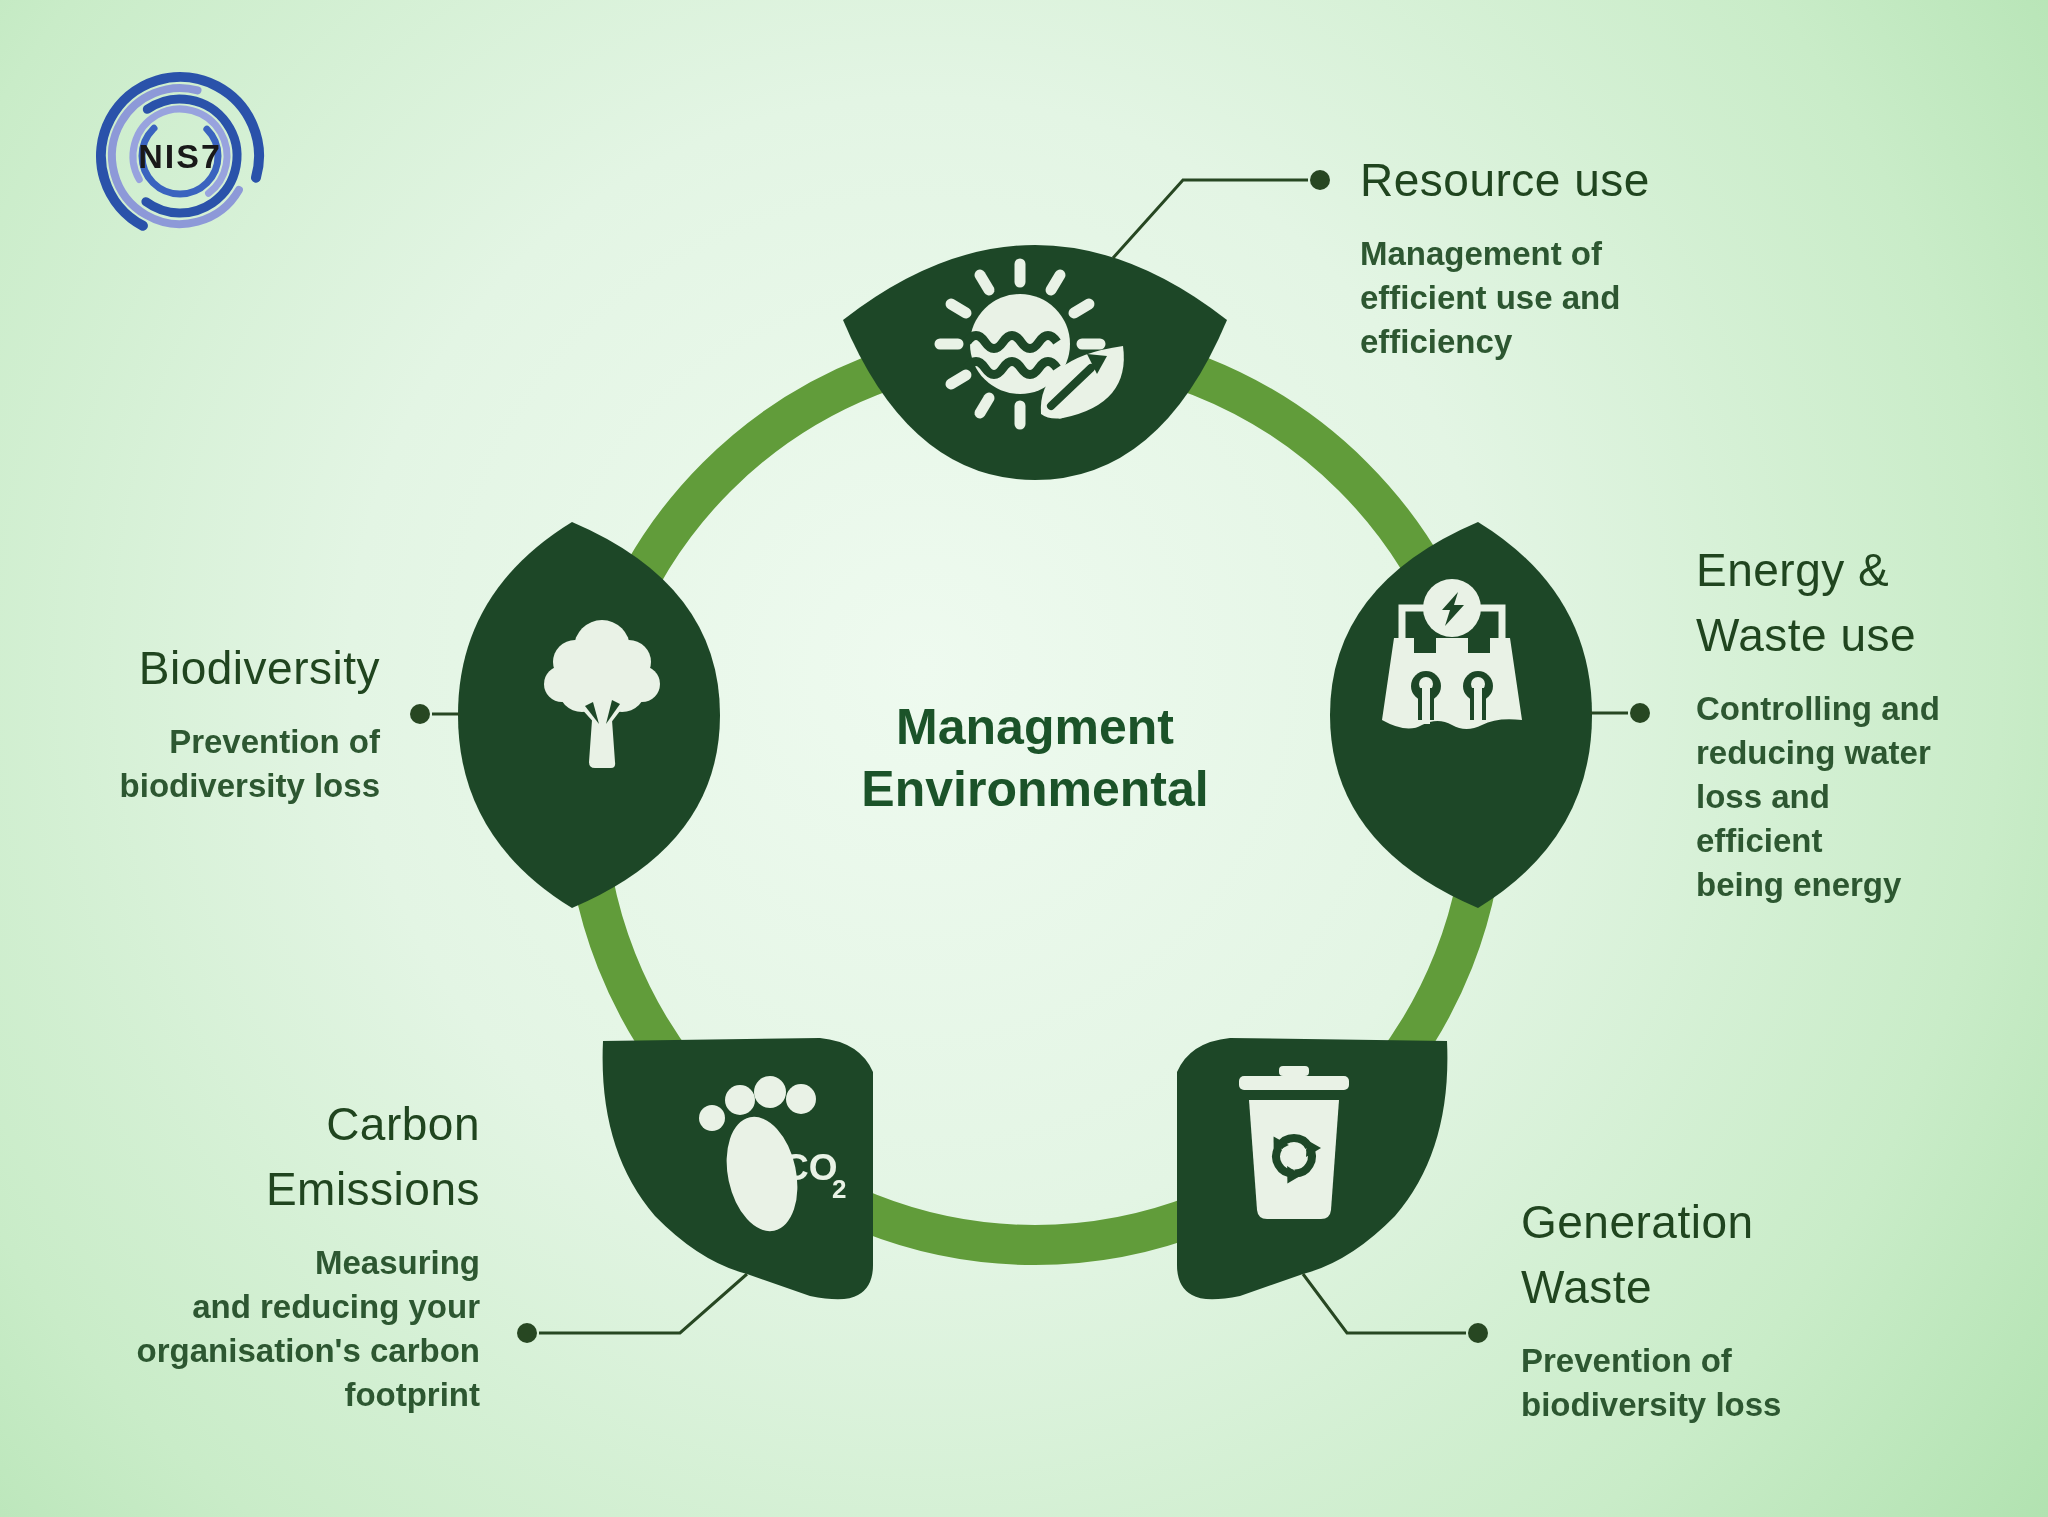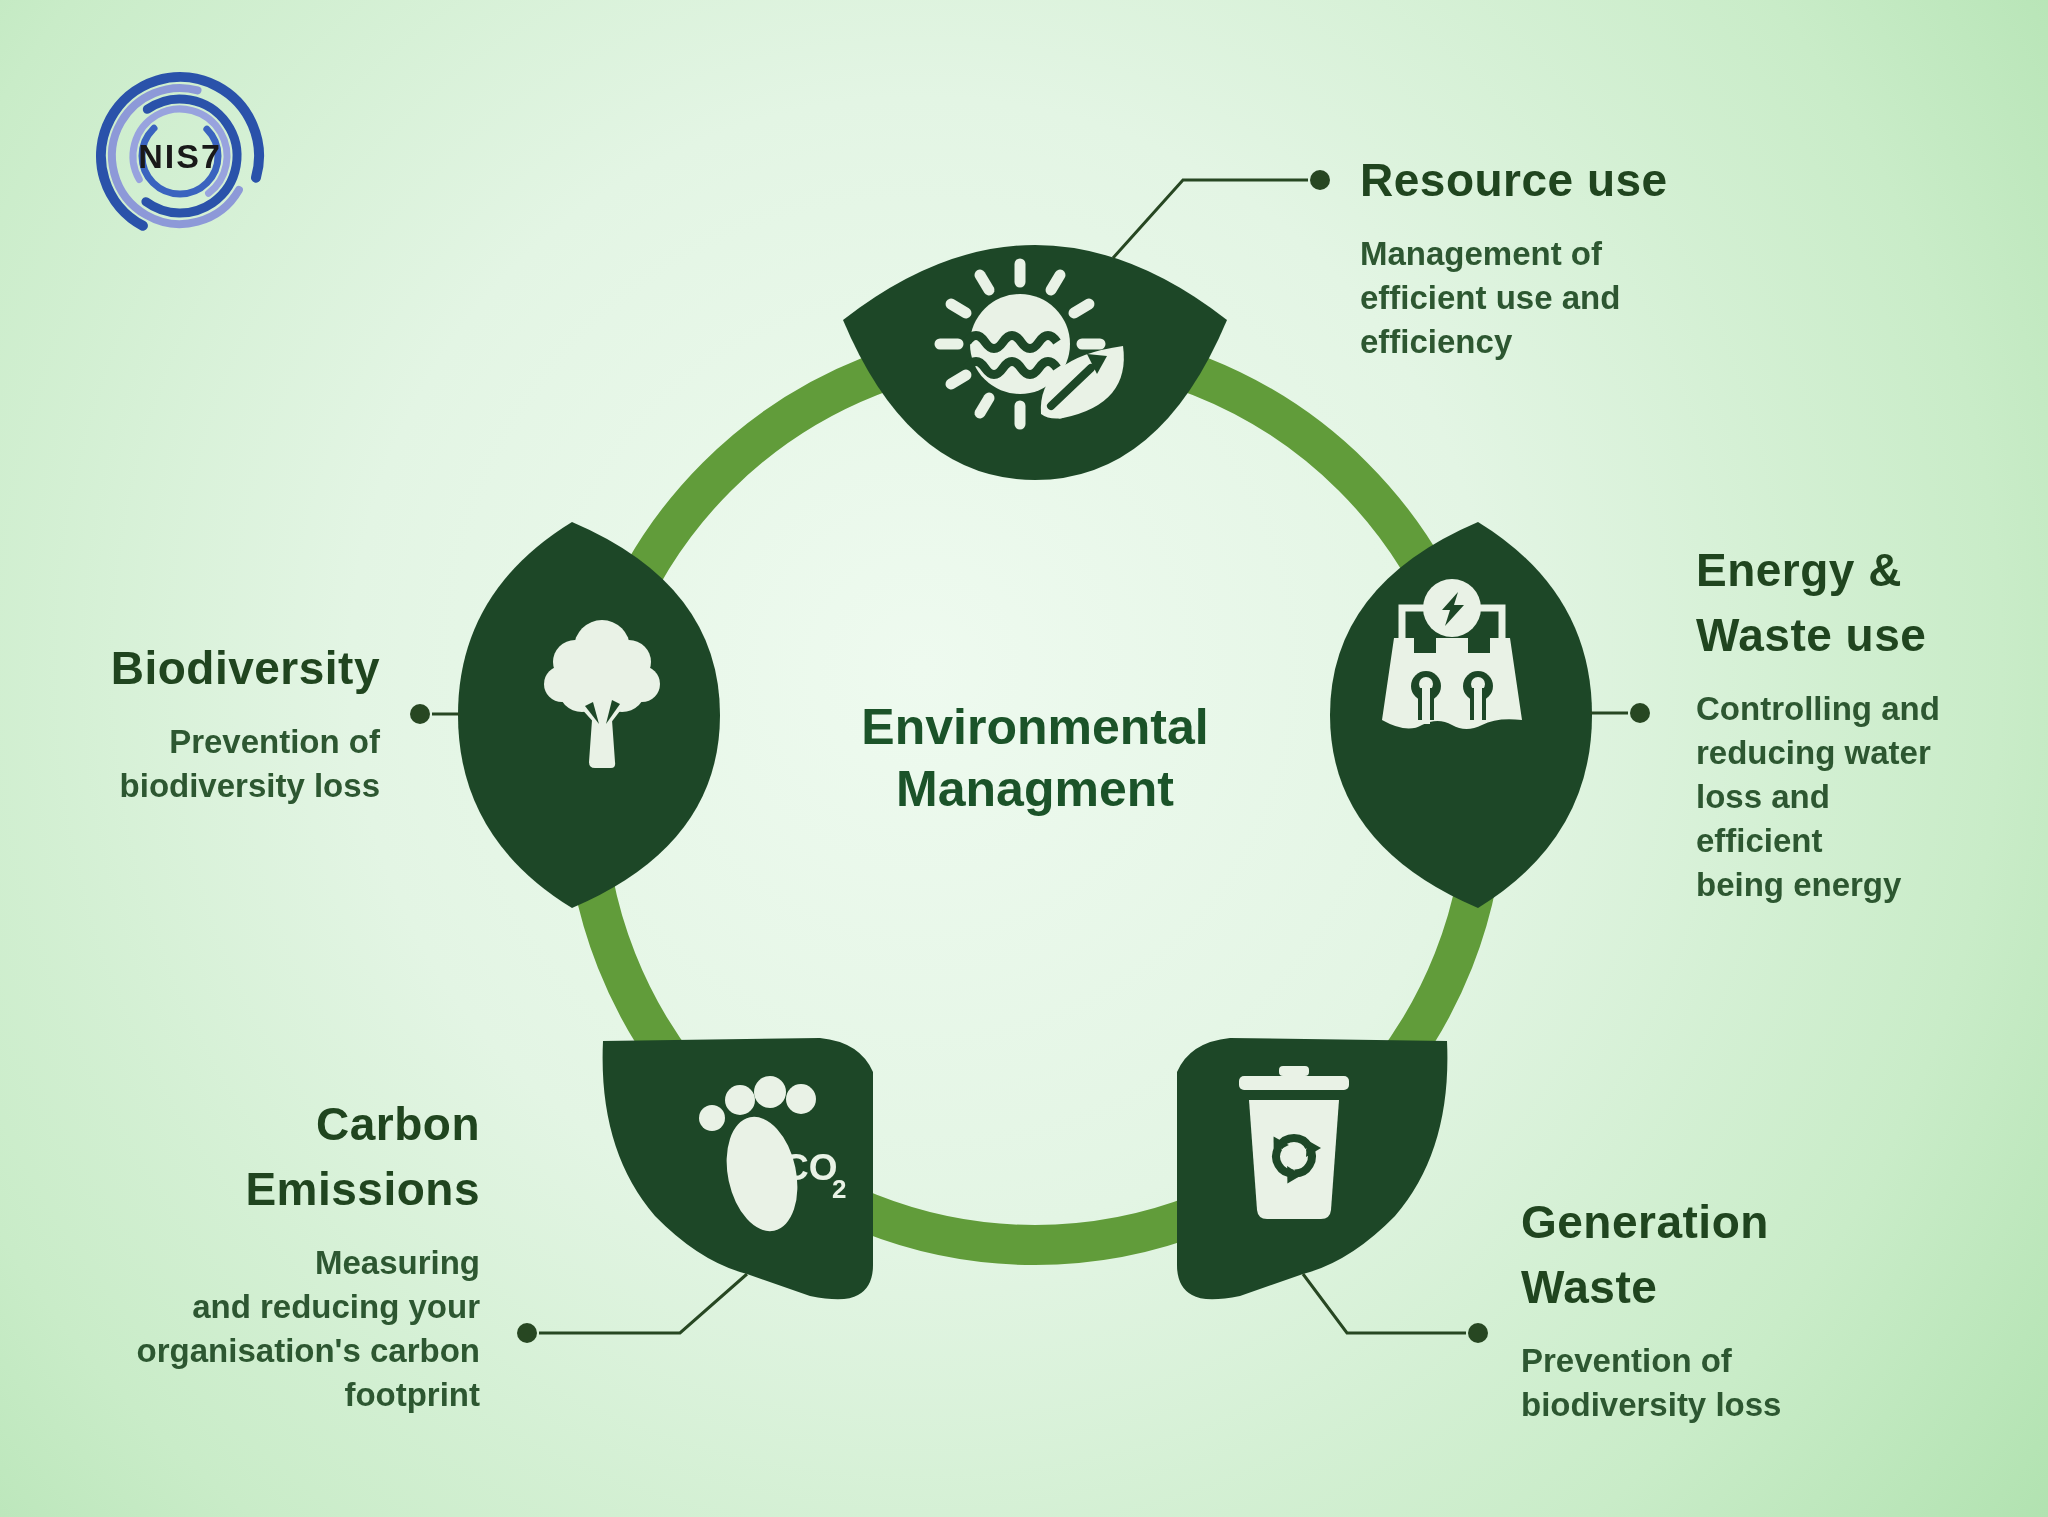"Resource use" .sec-title { font-weight: 700 -> 400 }
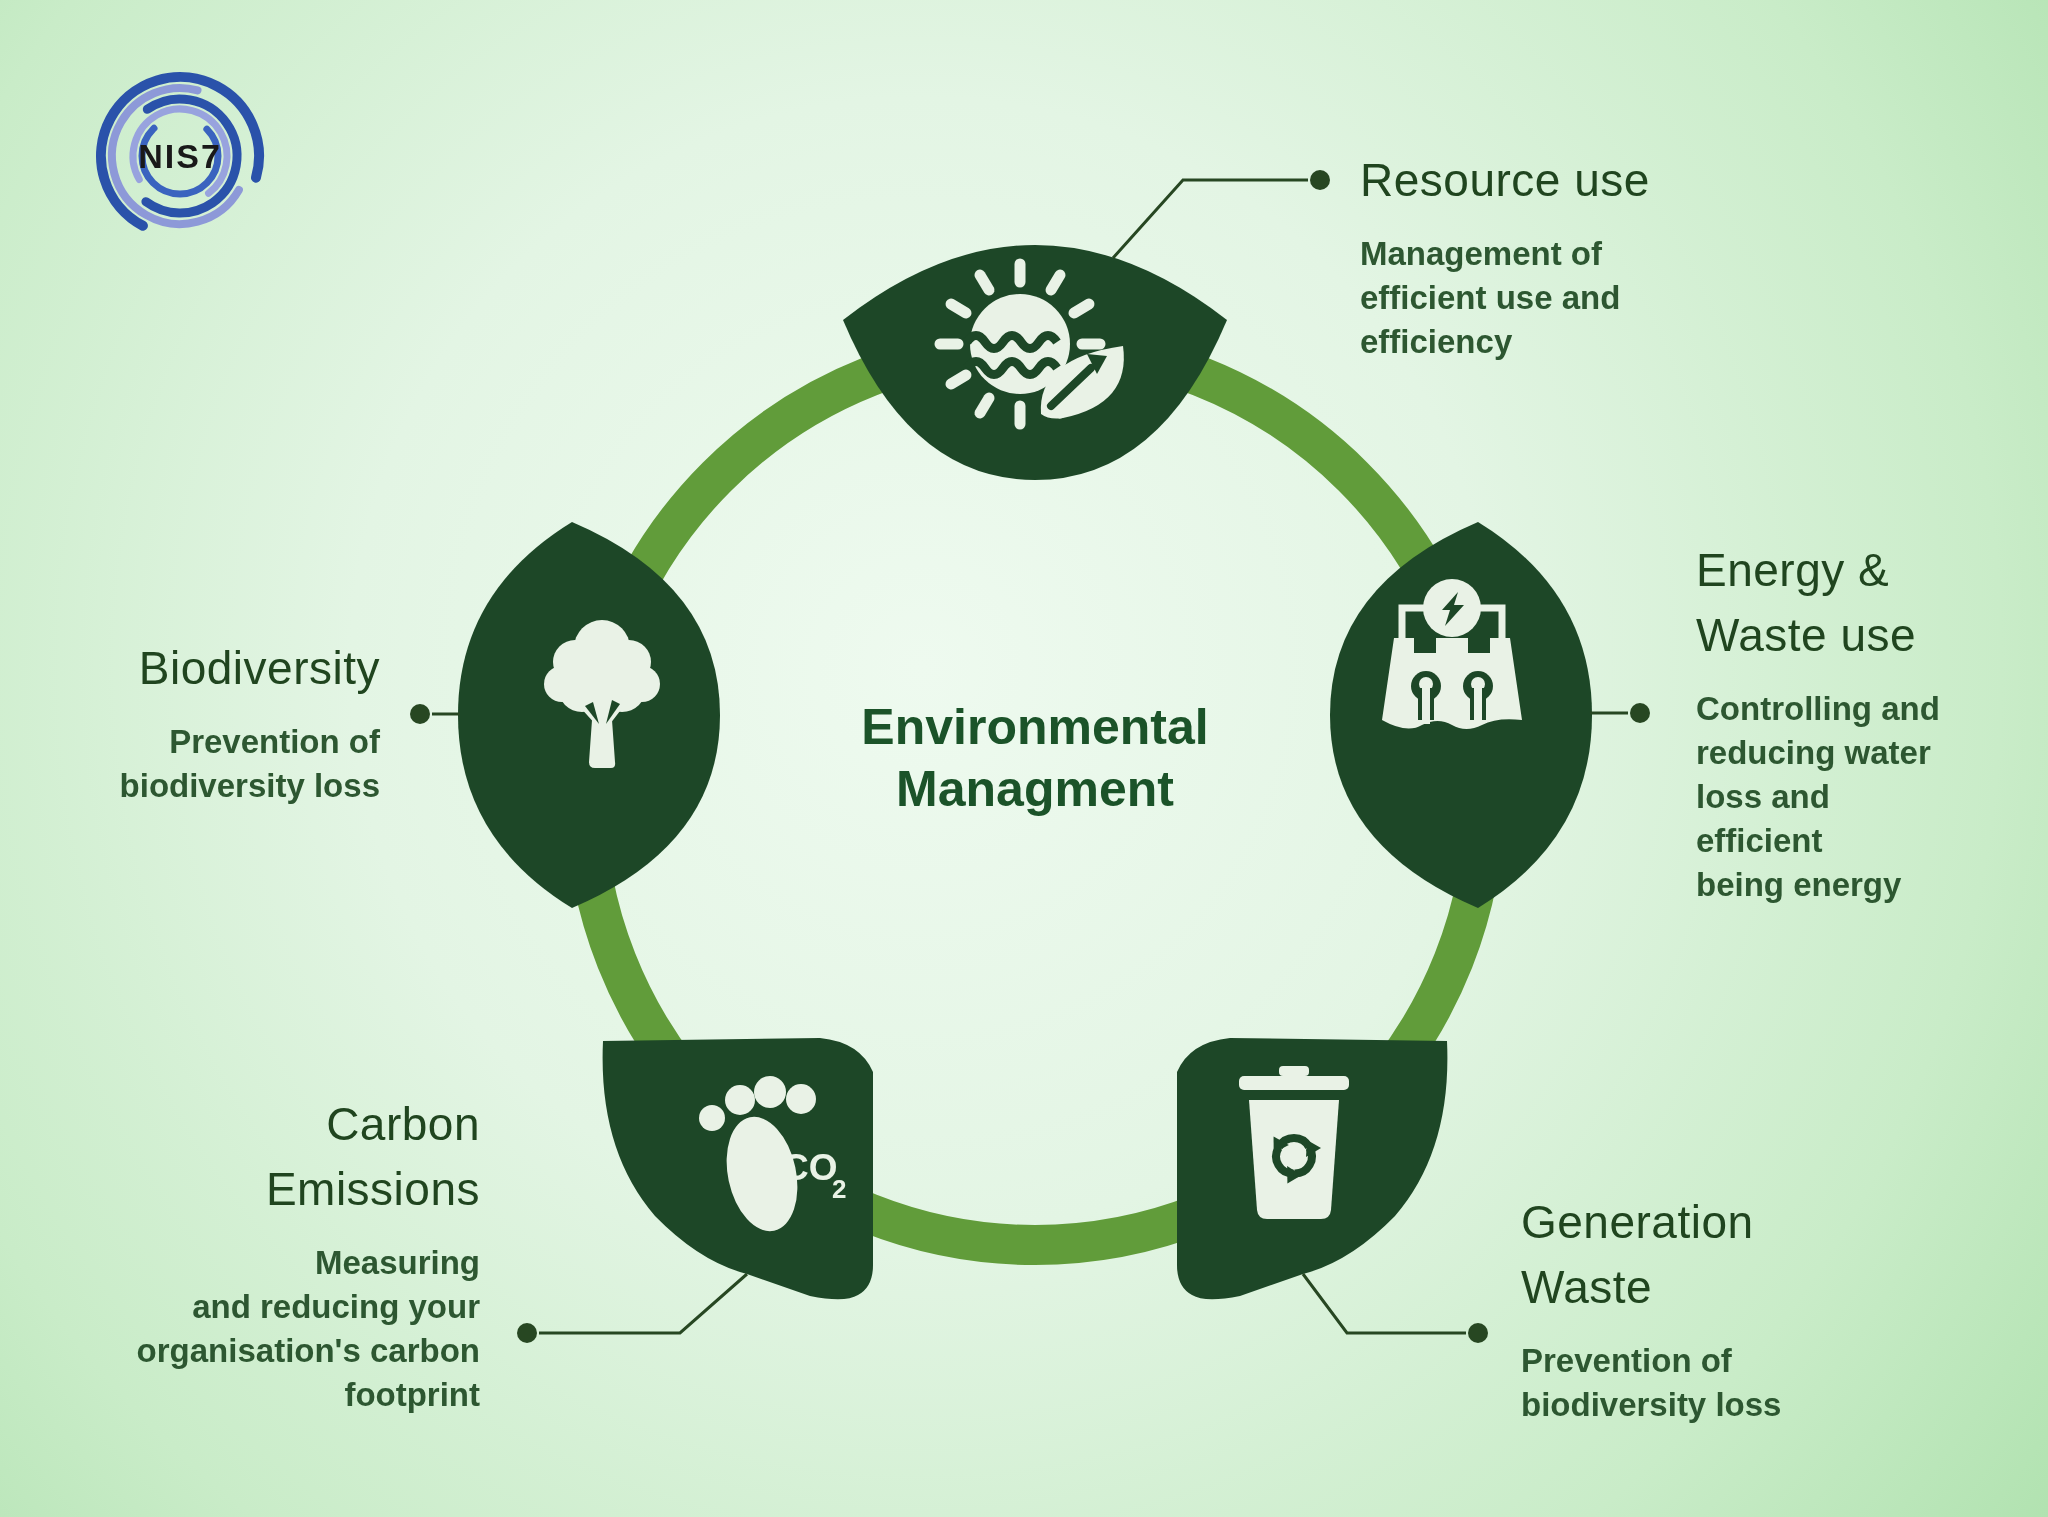"Environmental" div { order: before "Managment" -> after "Managment" }
